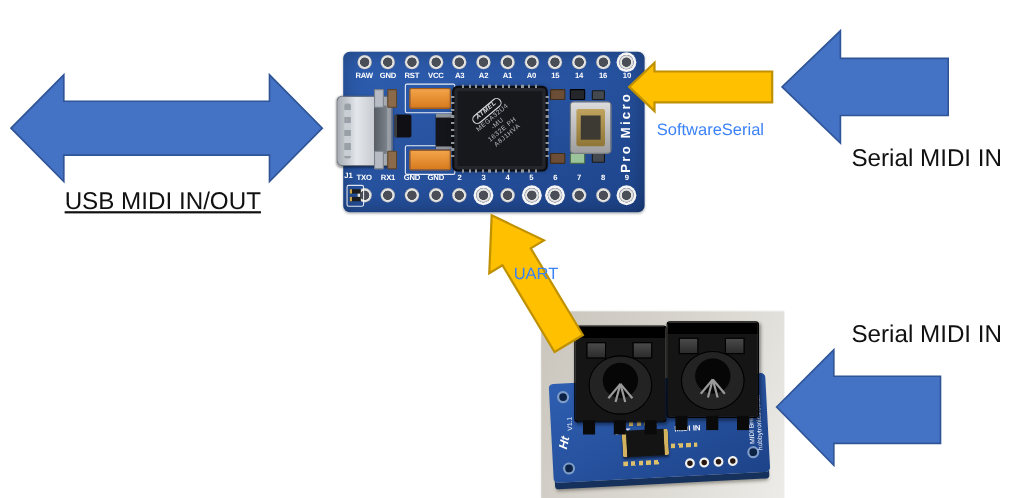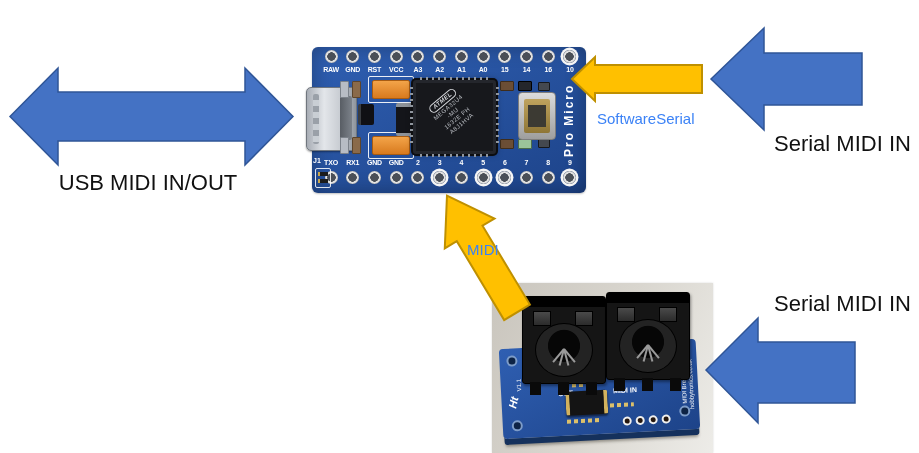"USB MIDI IN/OUT" div.abs { text-decoration: none -> underline }
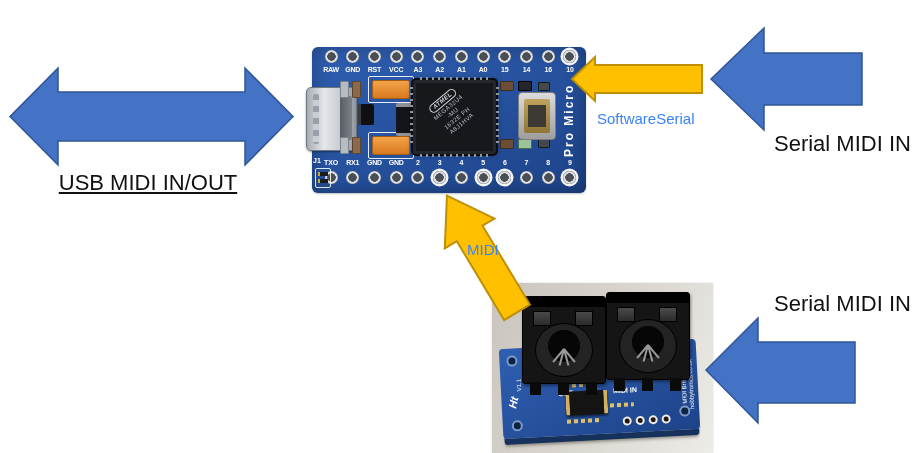"MIDI" div.abs { text: MIDI -> UART }
